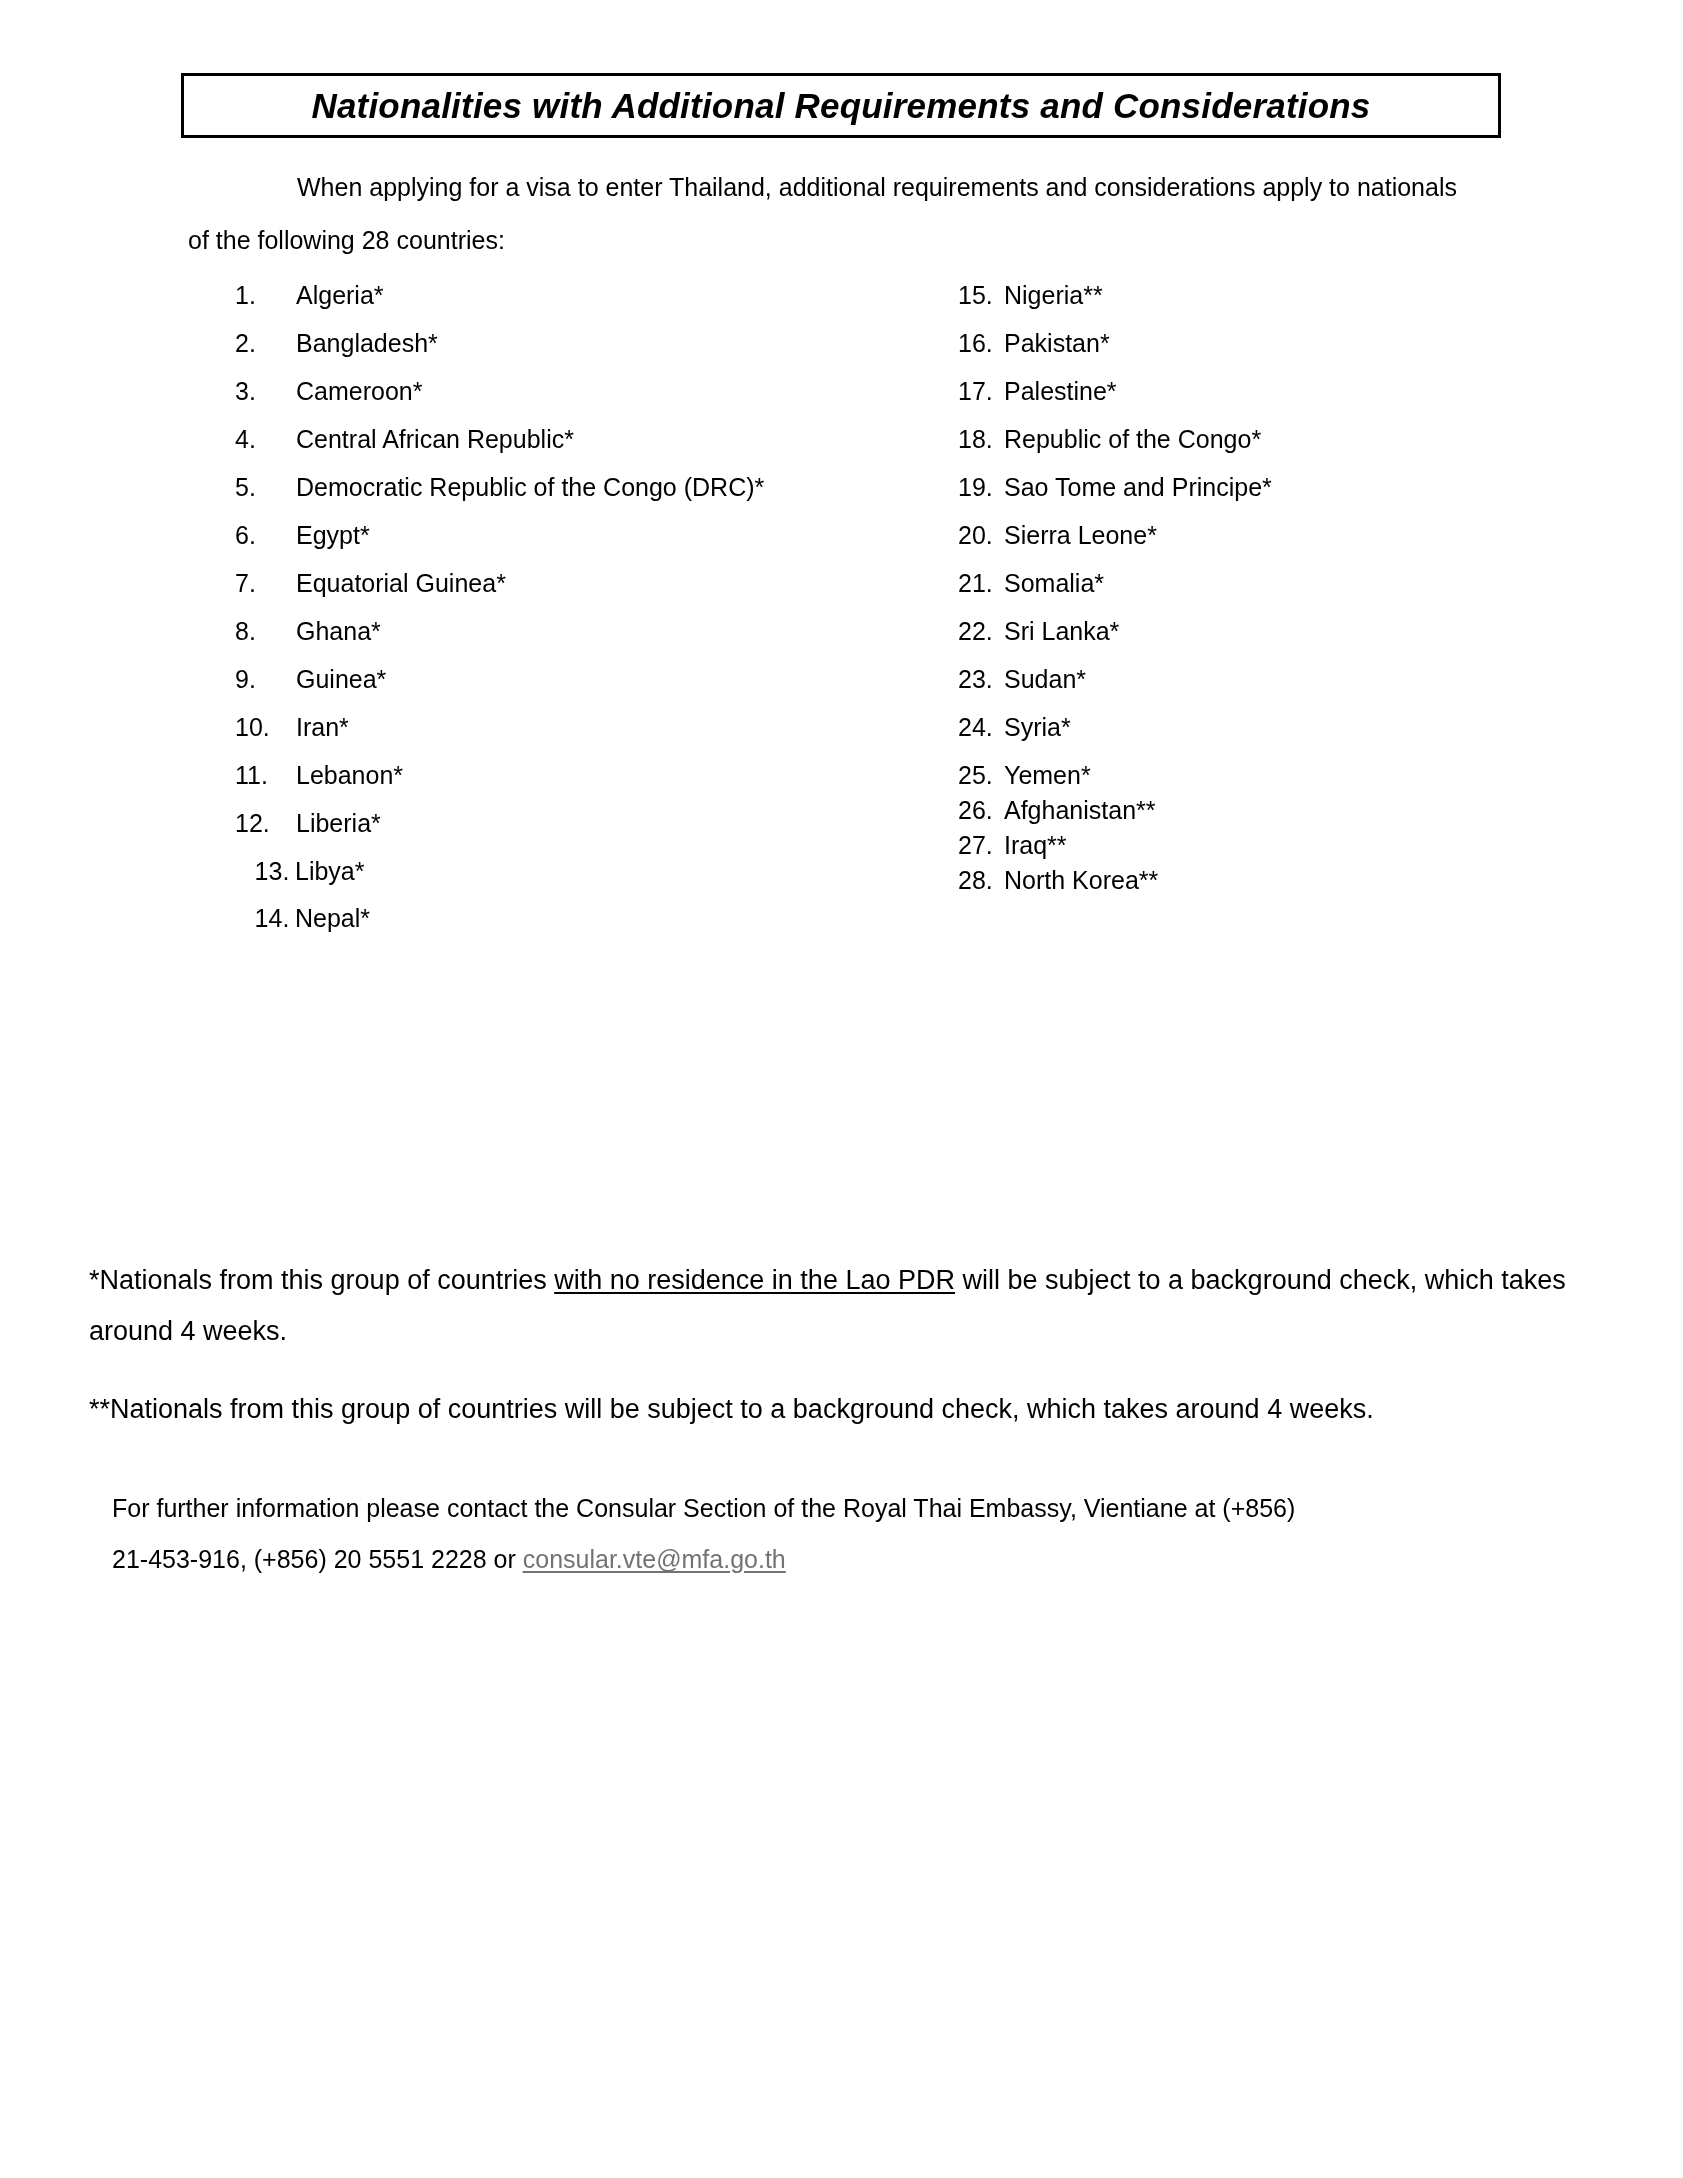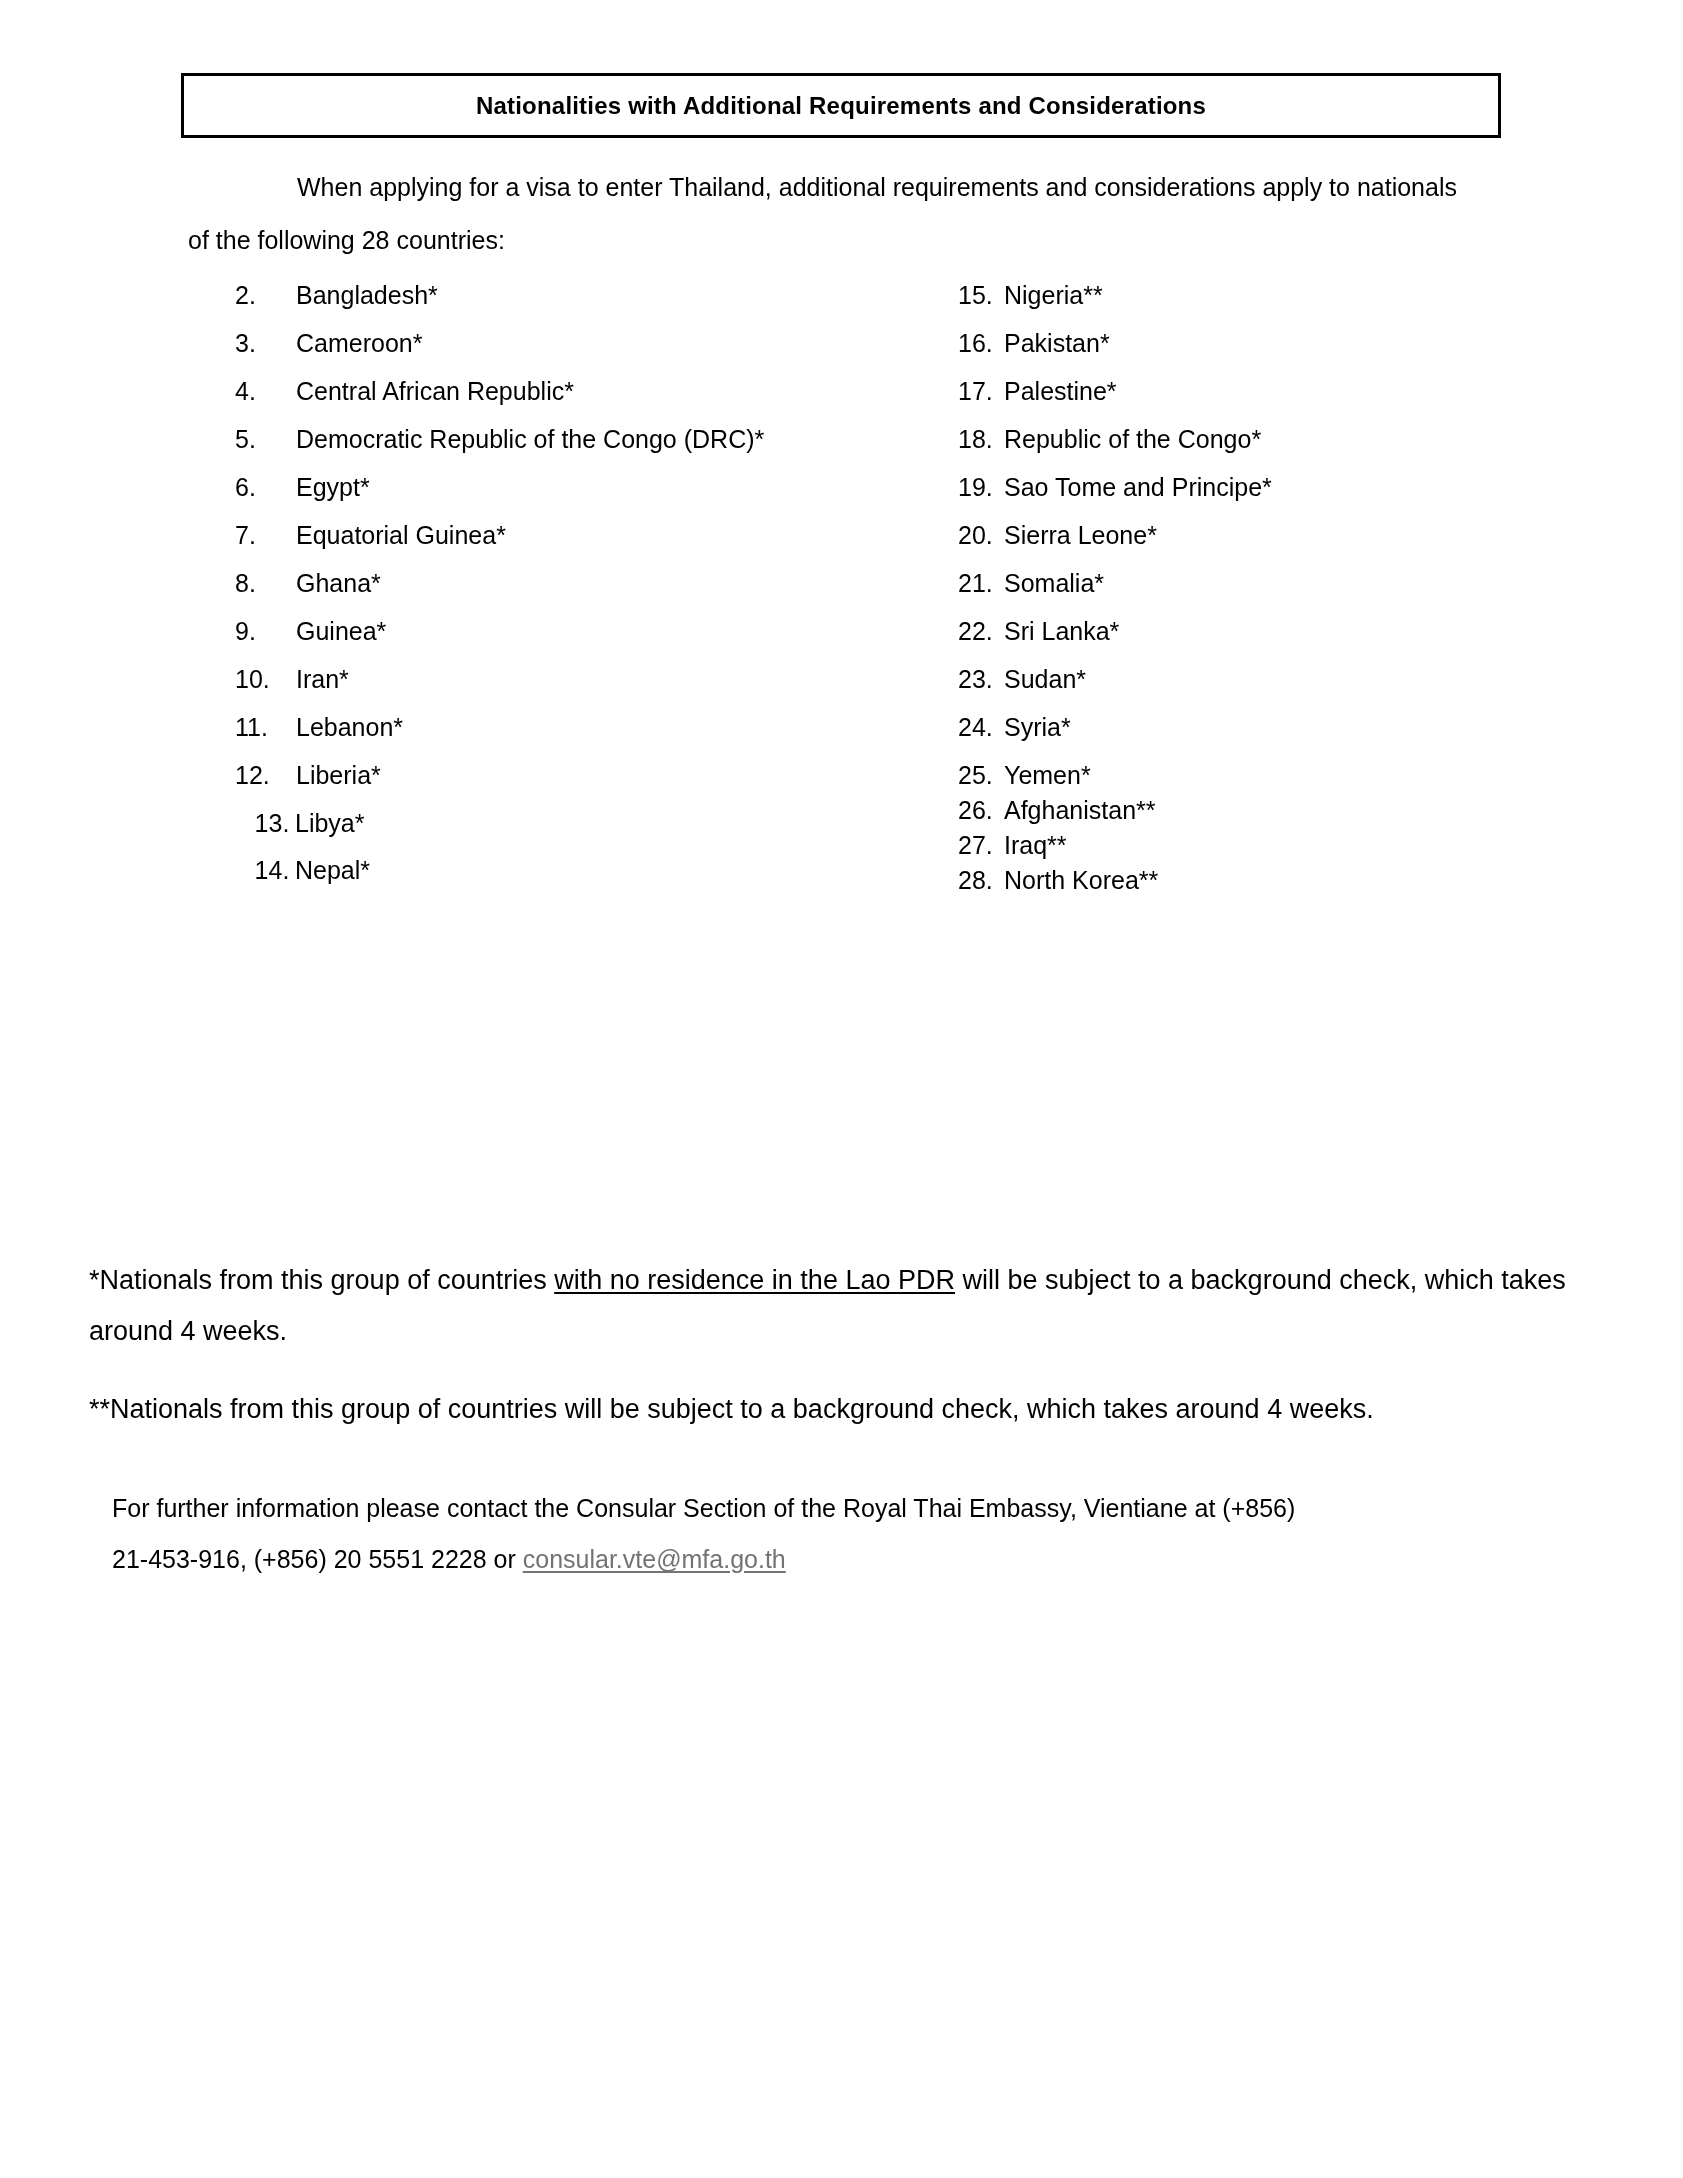"Nationalities with Additional" .title-text { font-size: 24px -> 35px; font-style: none -> italic }
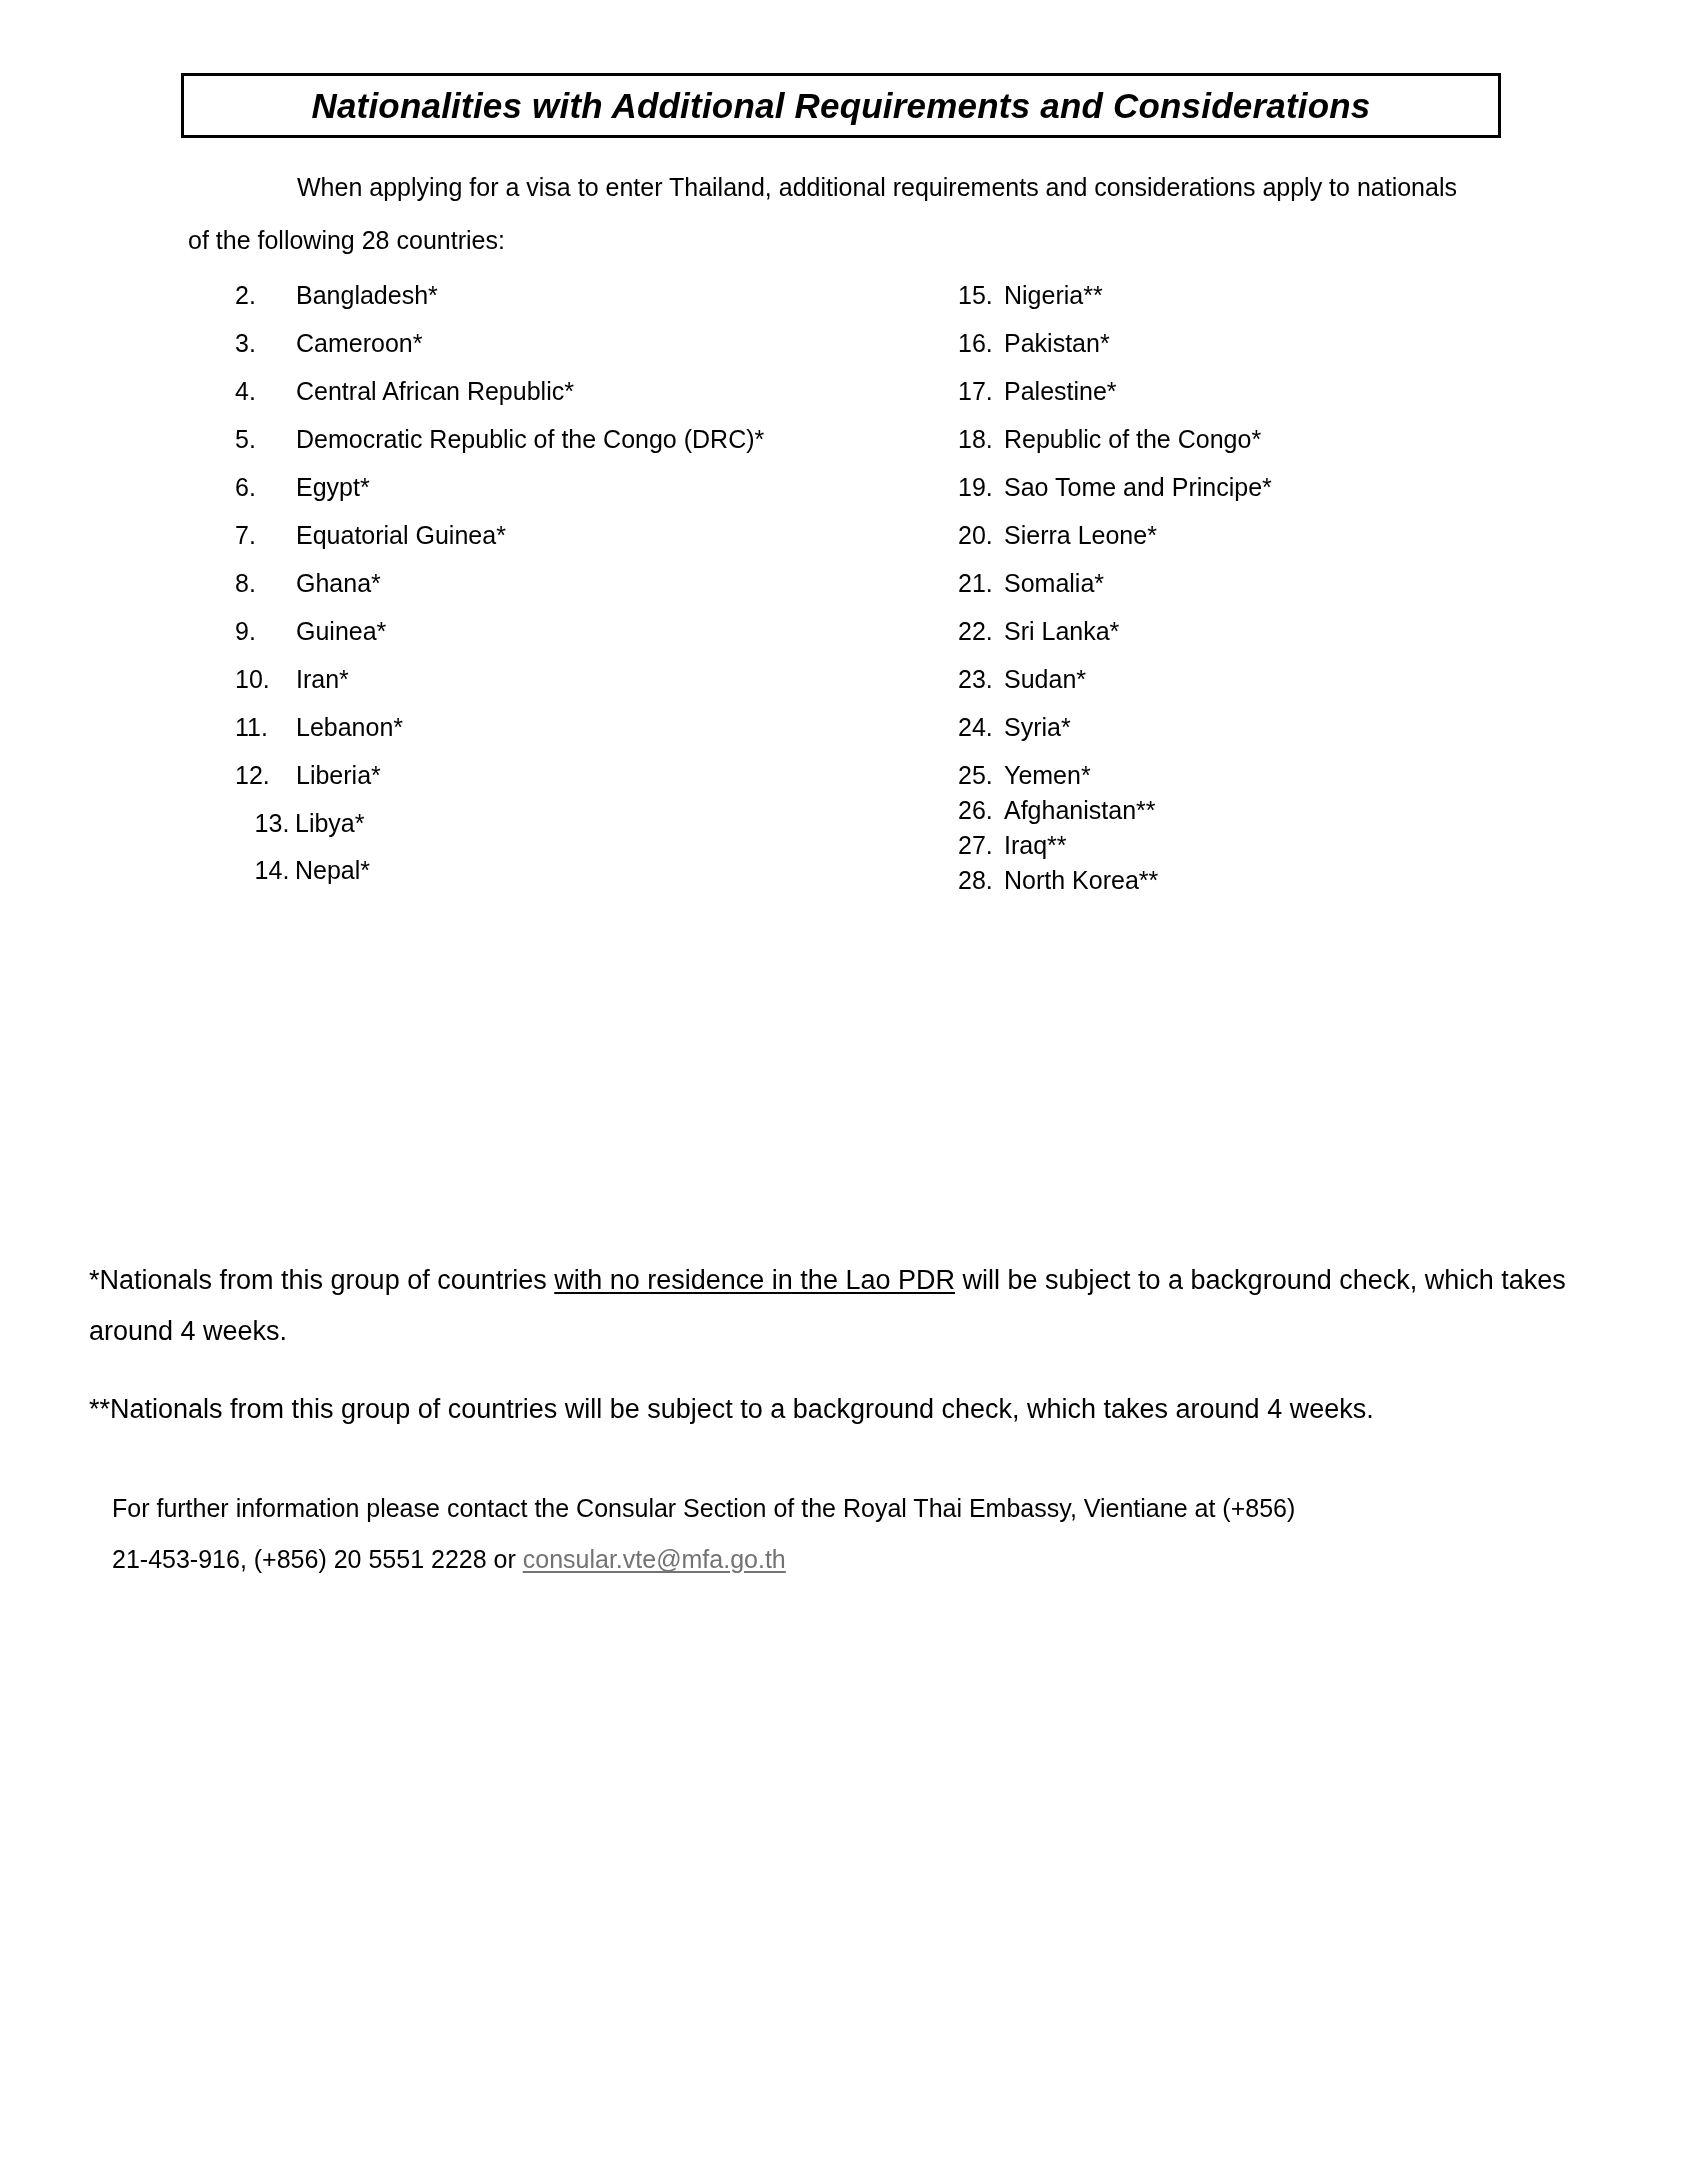"1. Algeria*" div.li { html: none -> <div> <span>1.</span><span>Algeria*</span> </div> }
